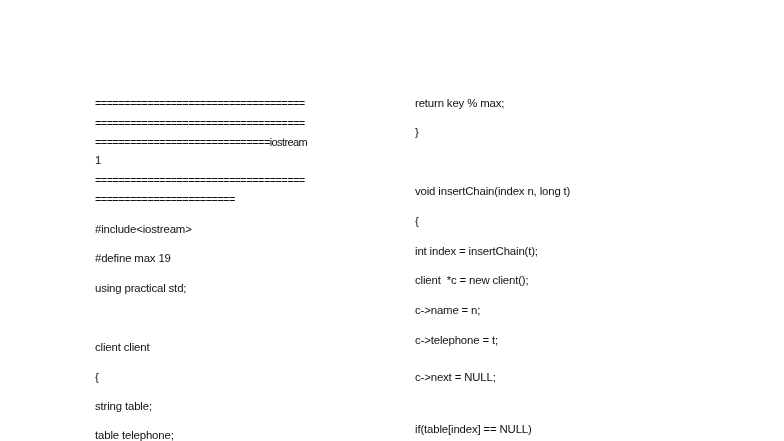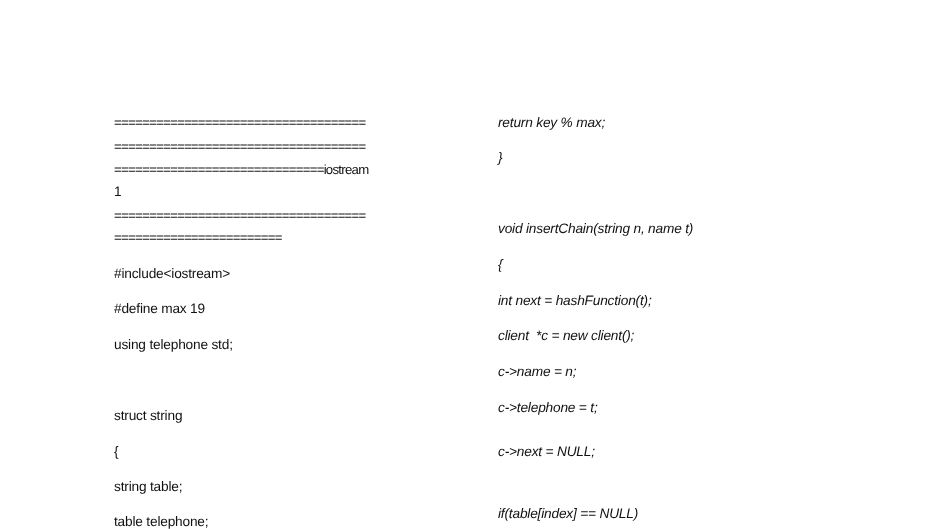"return key % max;" .col-right .line { font-style: italic -> none }
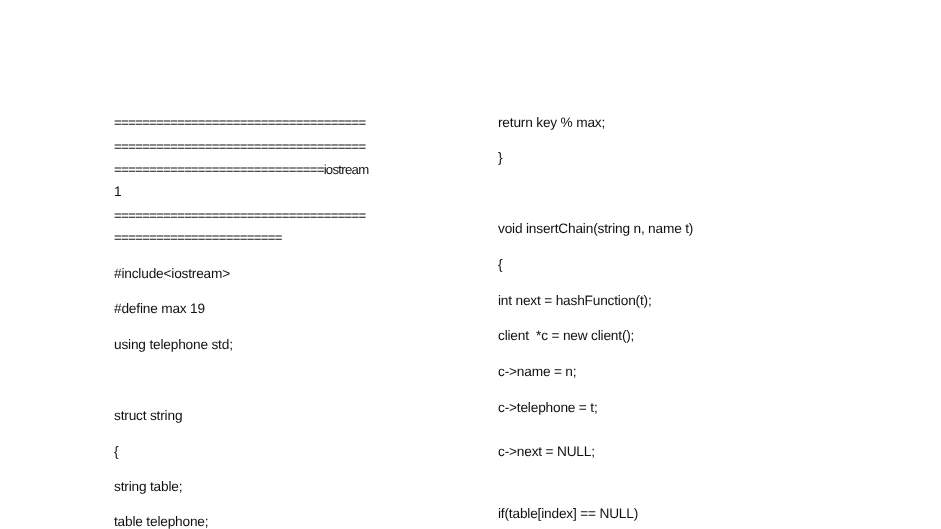"void insertChain(string n, name t)" div.line { text: string n, name -> index n, long }
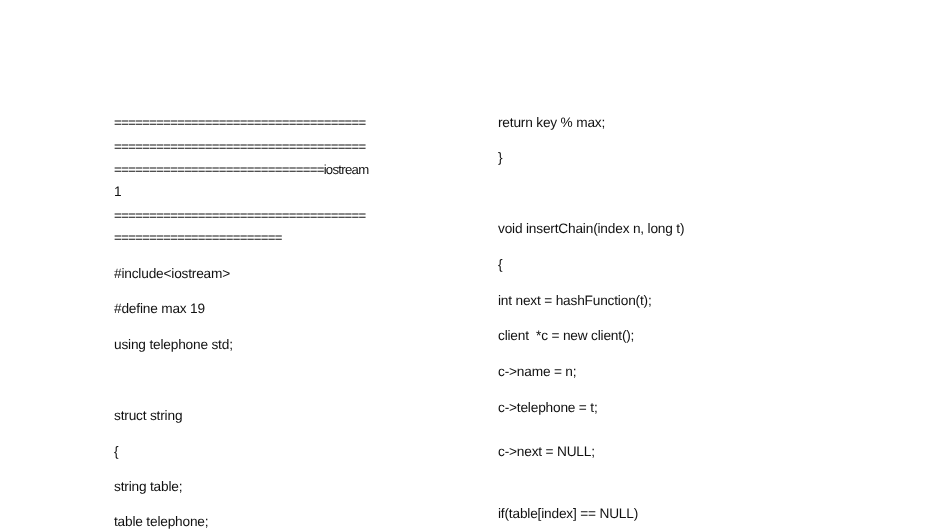"int next = hashFunction(t);" div.line { text: next = hashFunction -> index = insertChain }
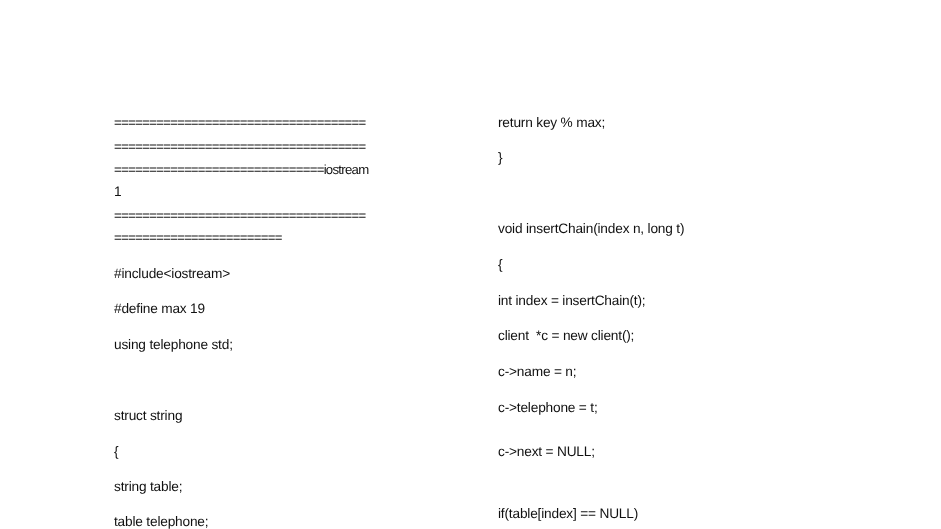"using telephone std;" div.line { text: telephone -> practical }
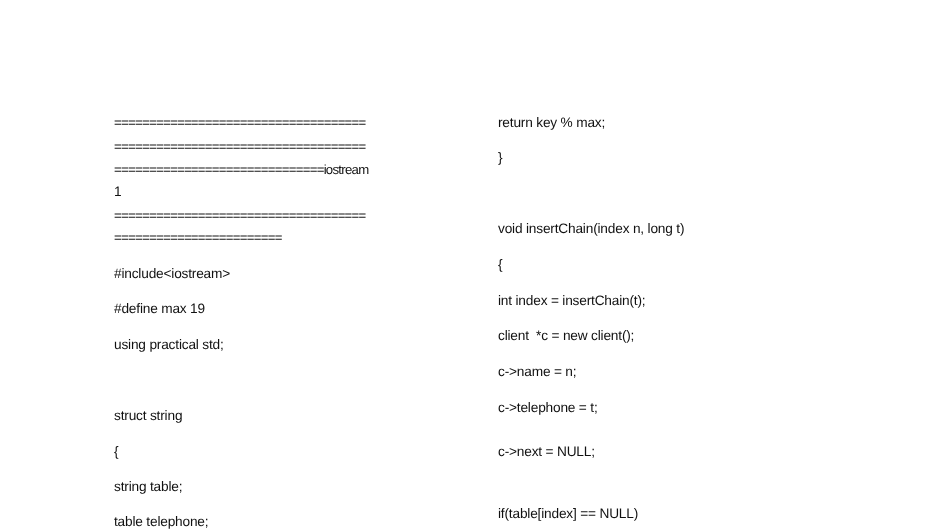"struct string" div.line { text: struct string -> client client }
